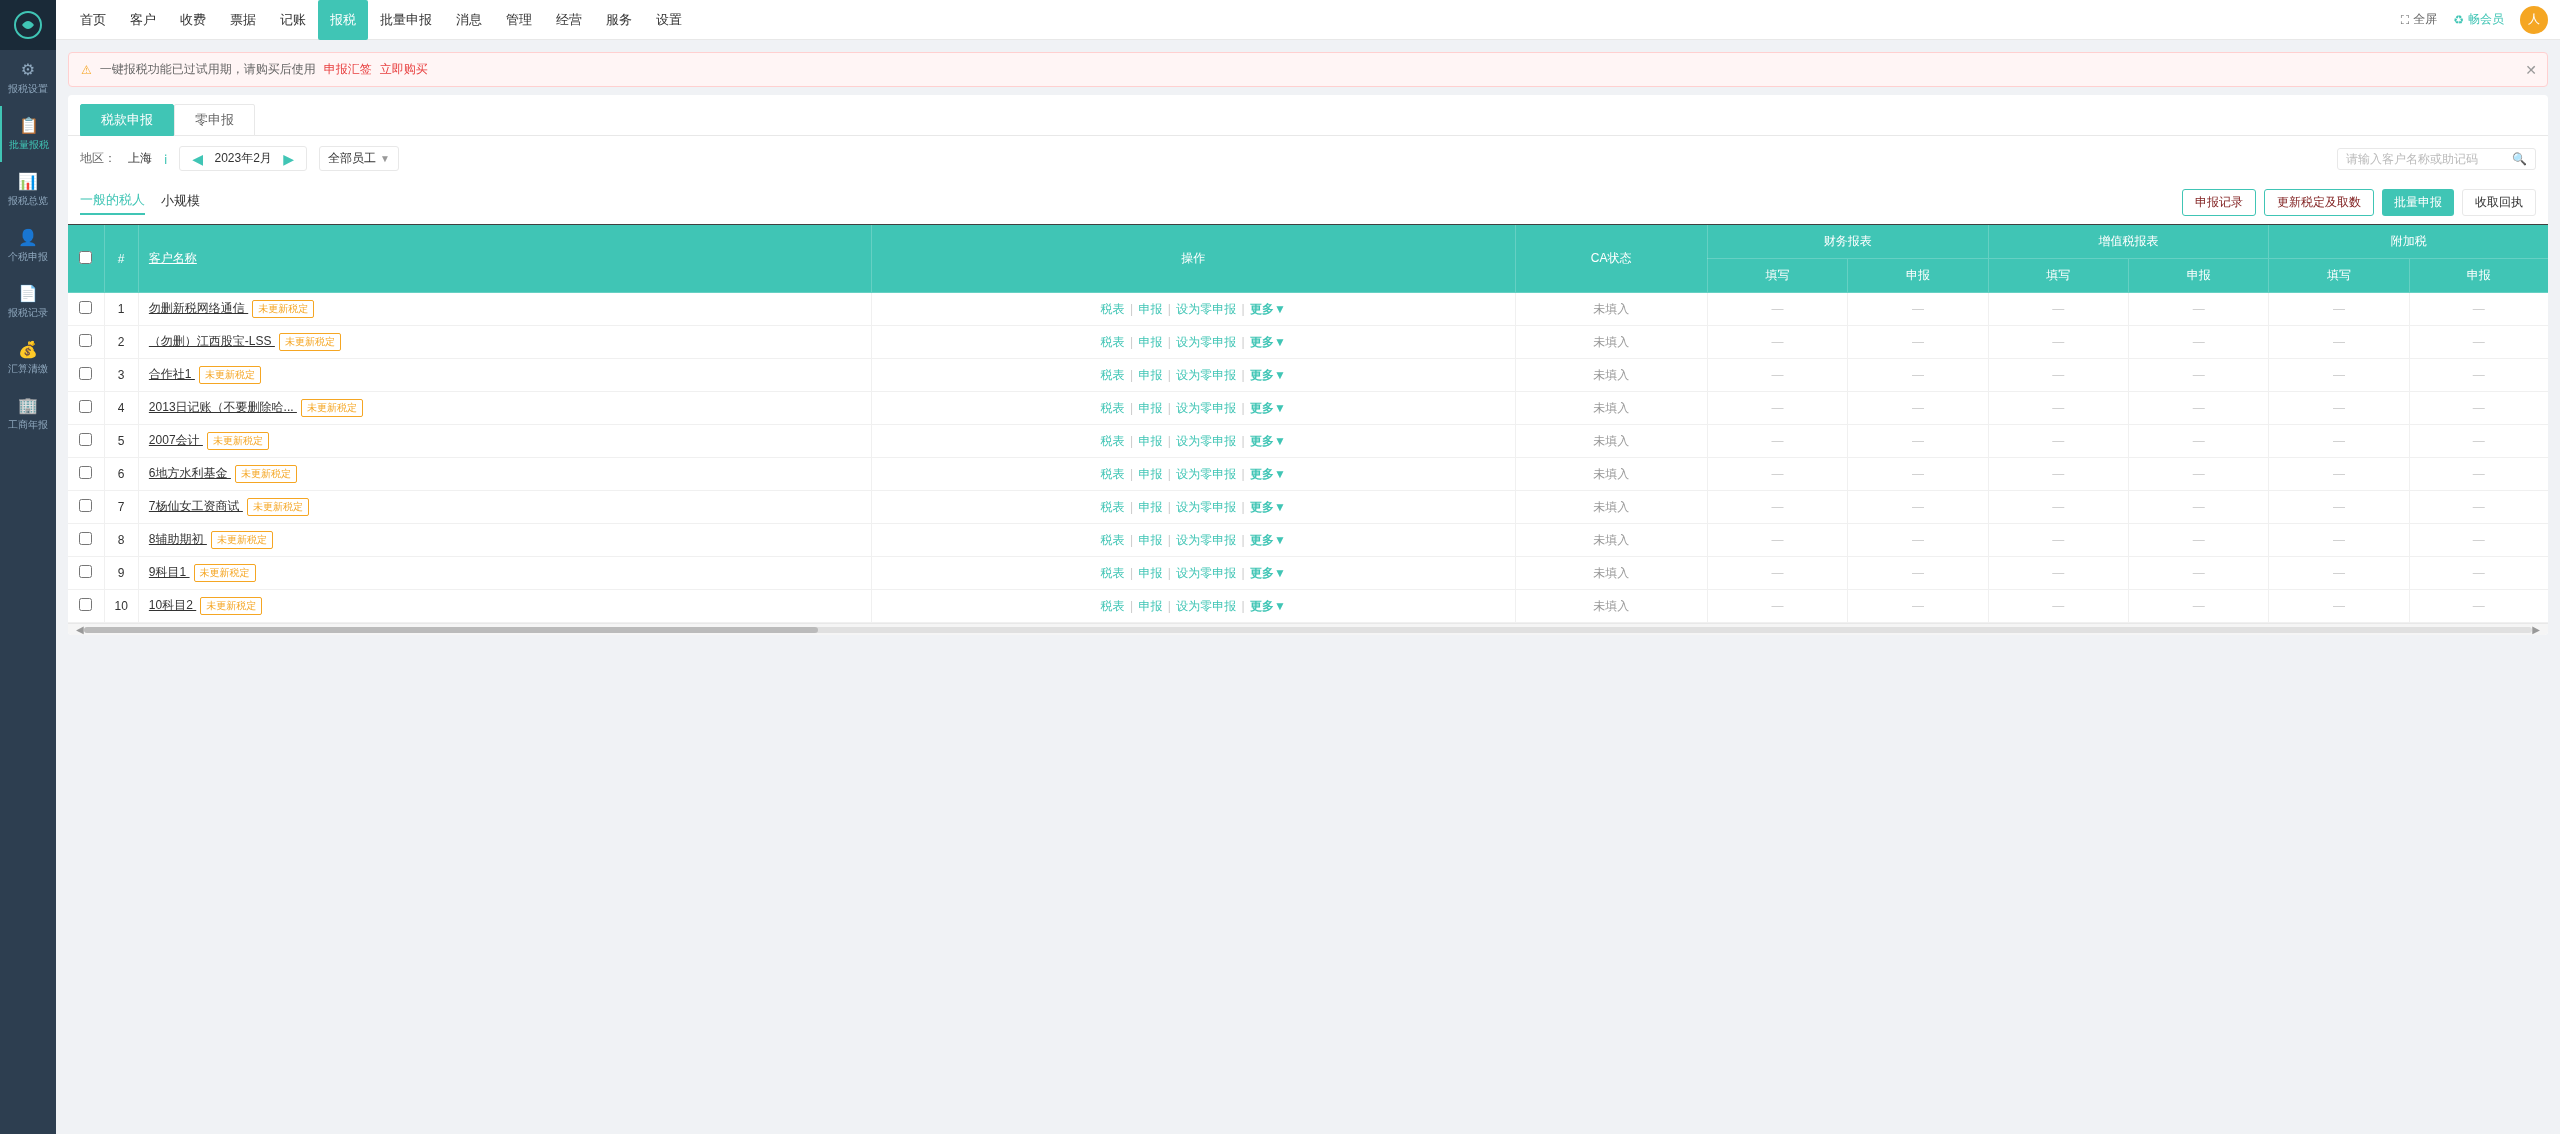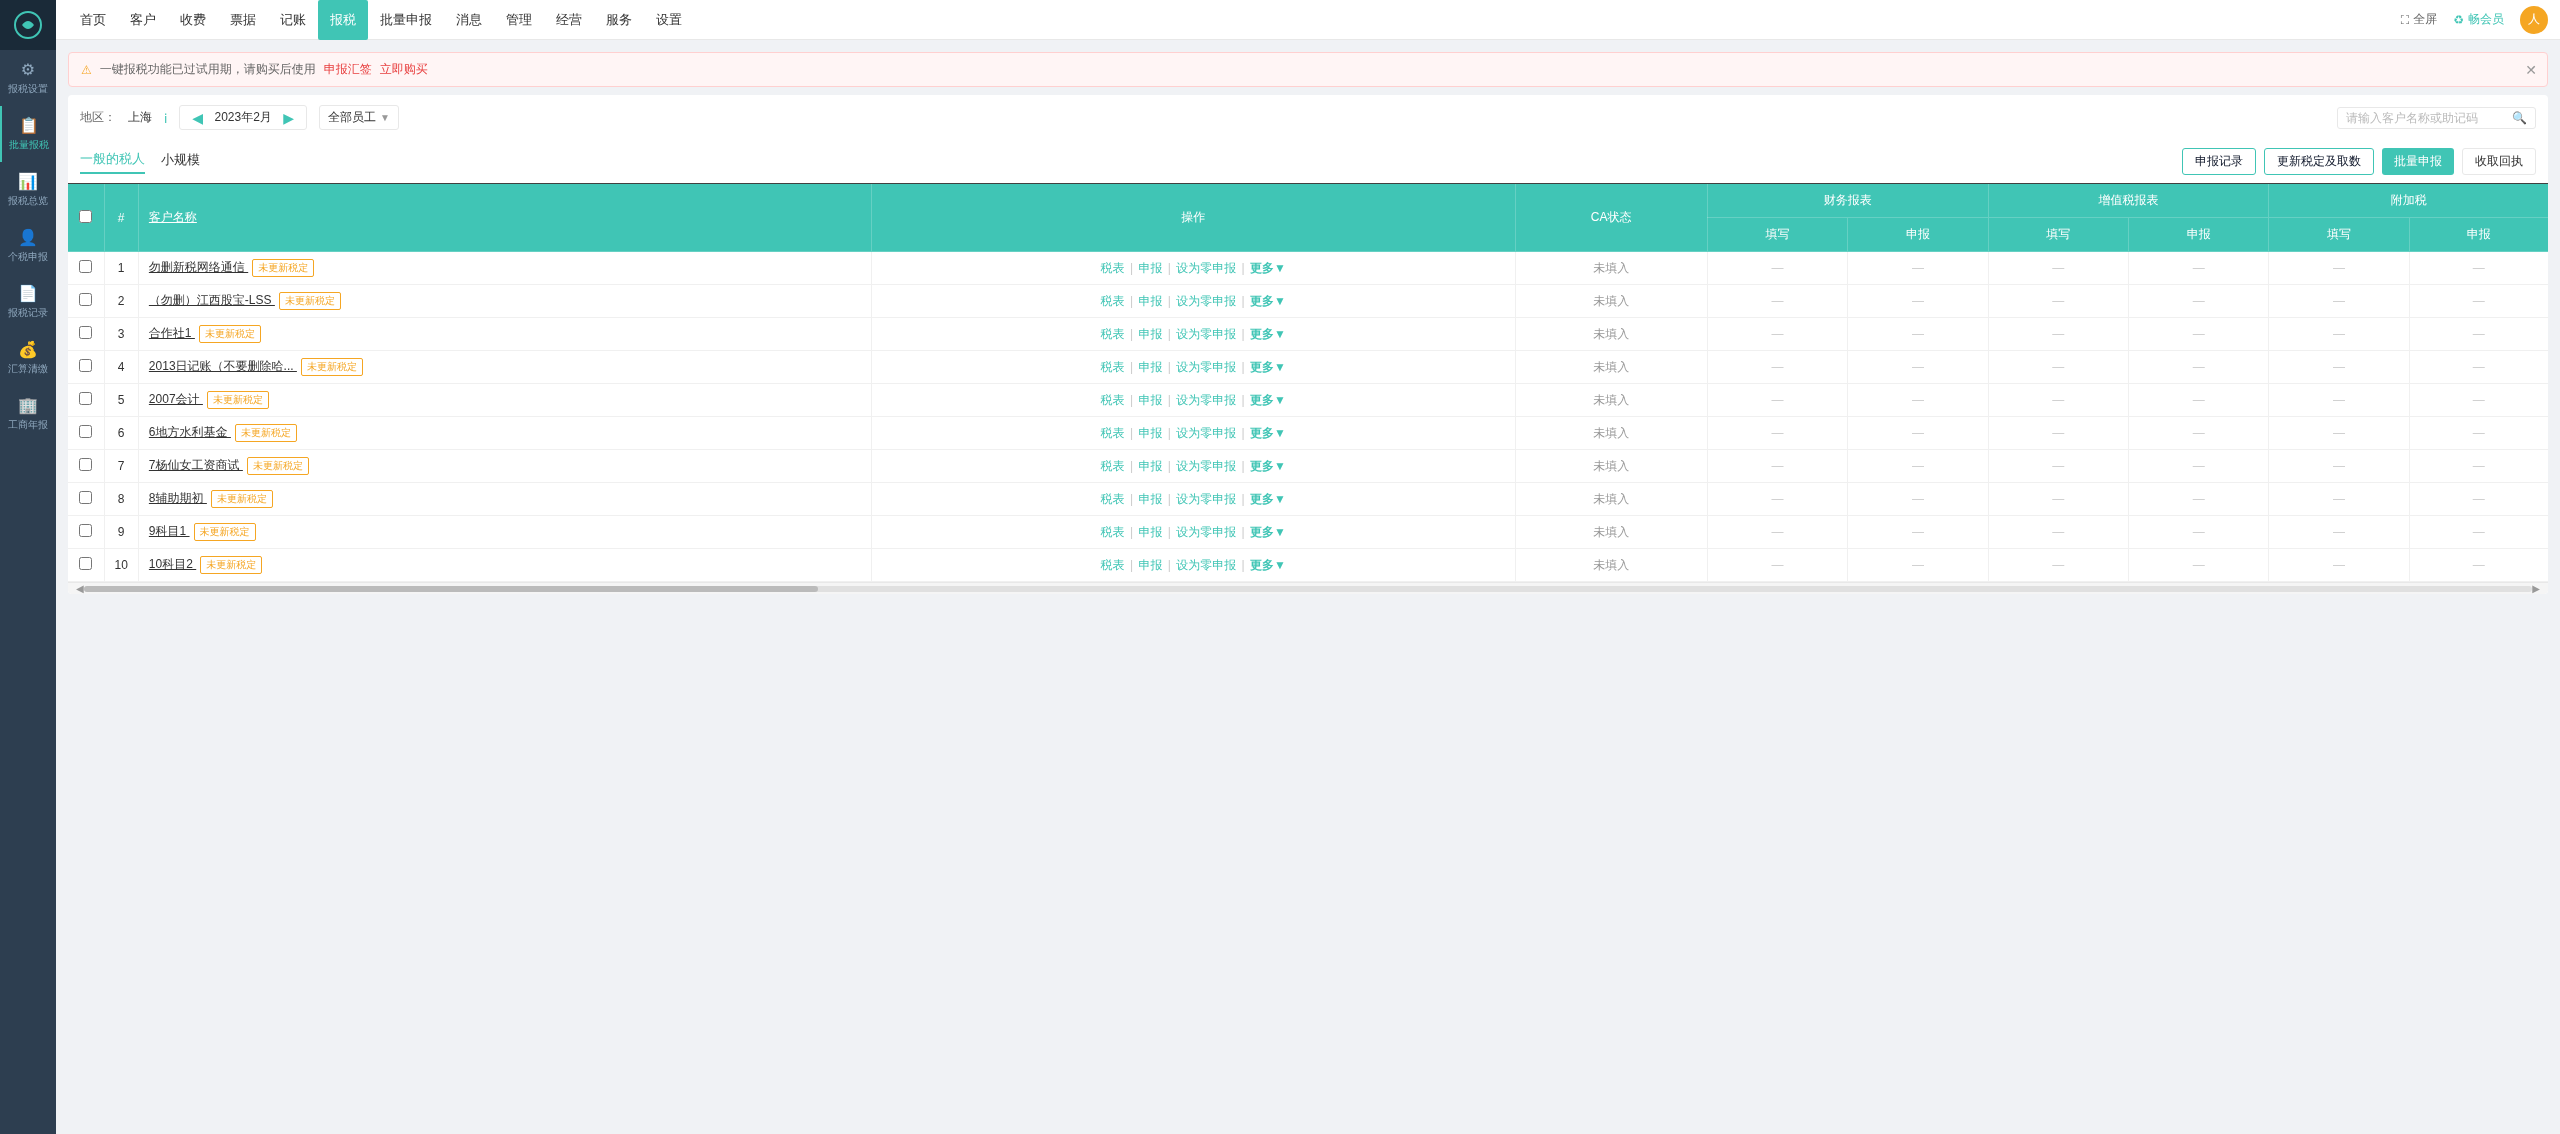"税款申报" div.tab-bar { html: none -> <div> <div>税款申报</div> <div>零申报</div> </div> }
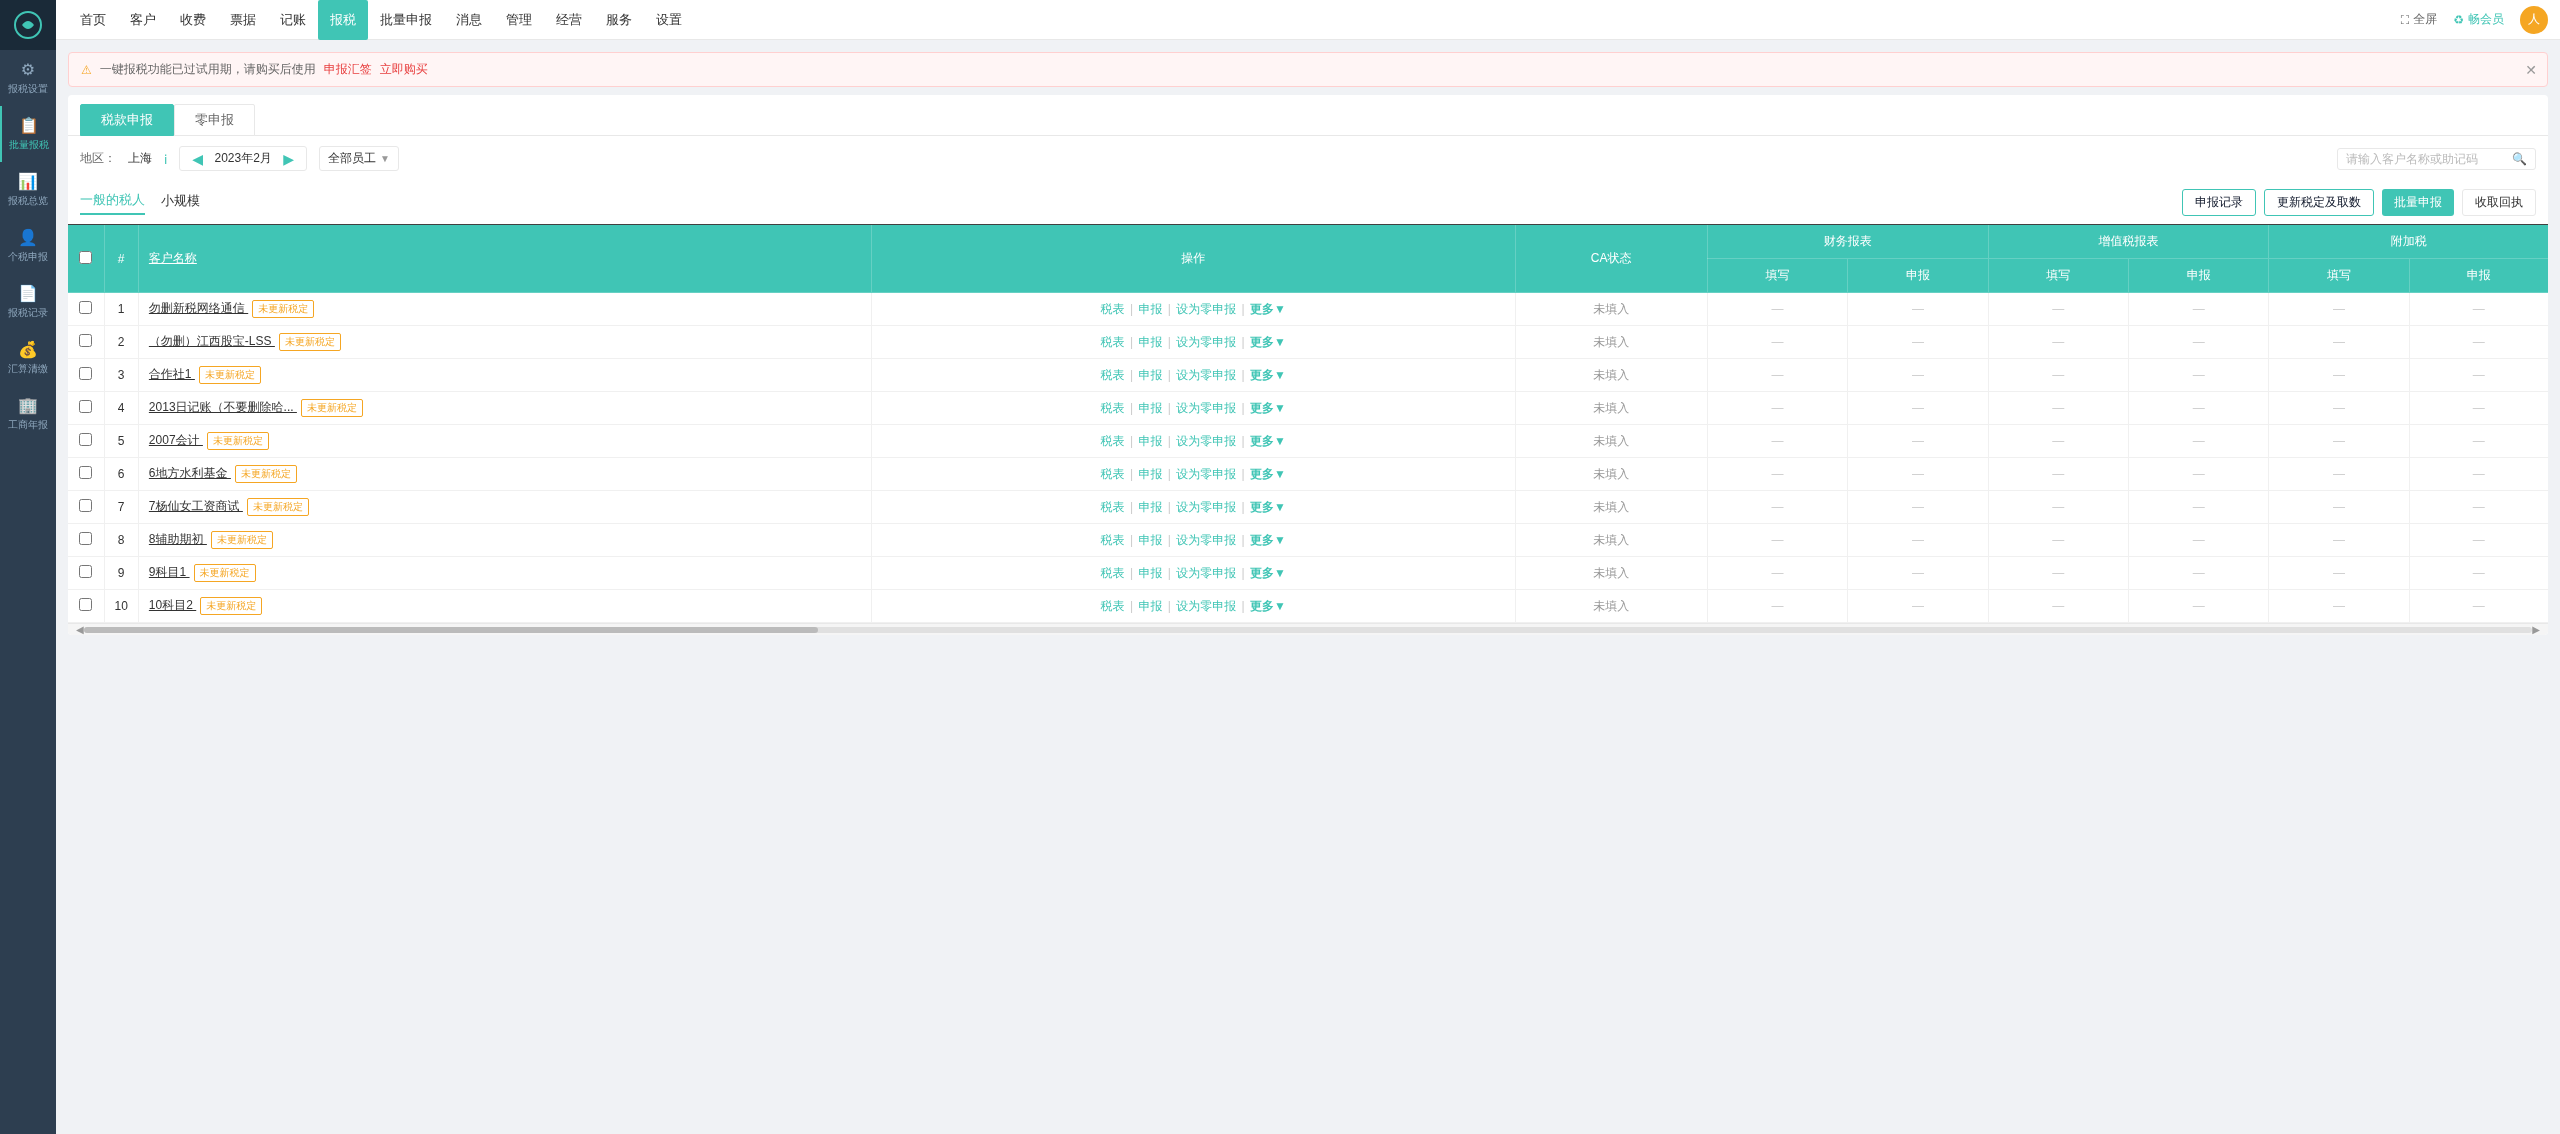"申报记录" .btn-outline { color: #0f172a -> #7f1d1d }
